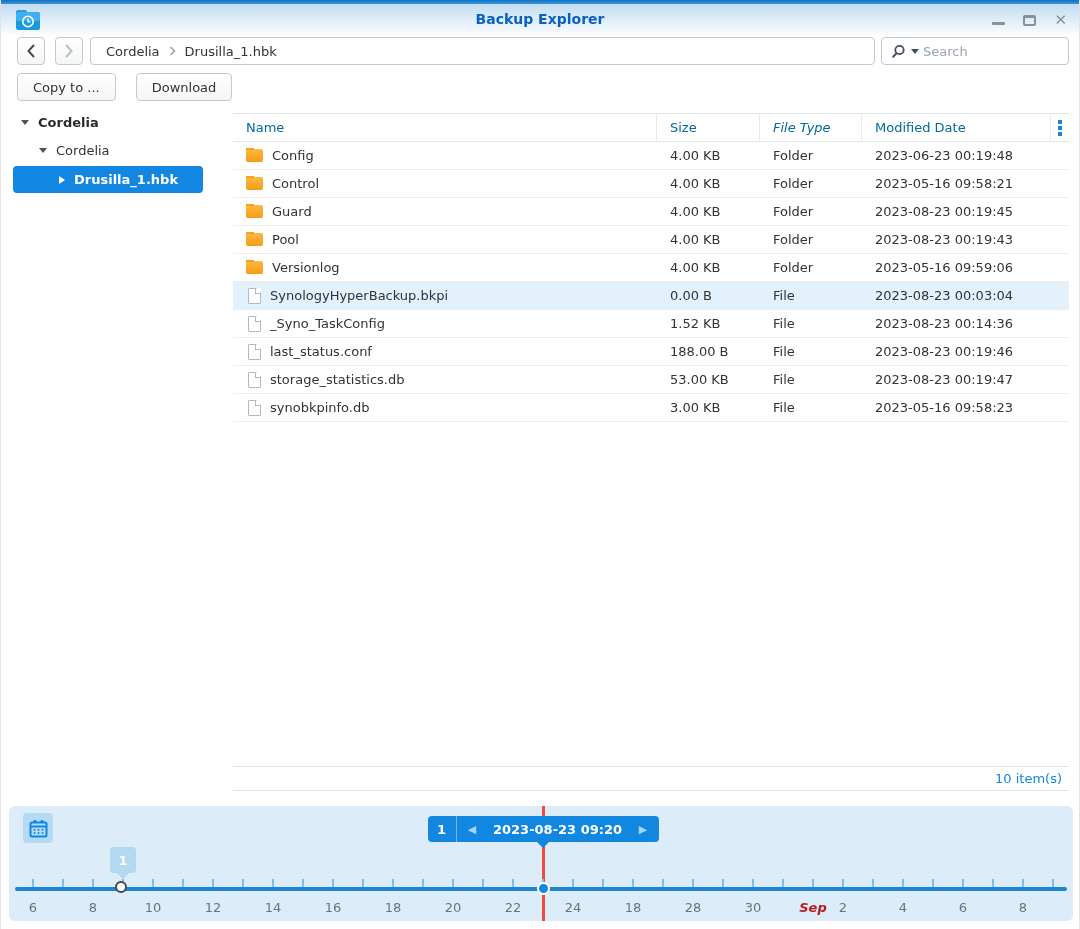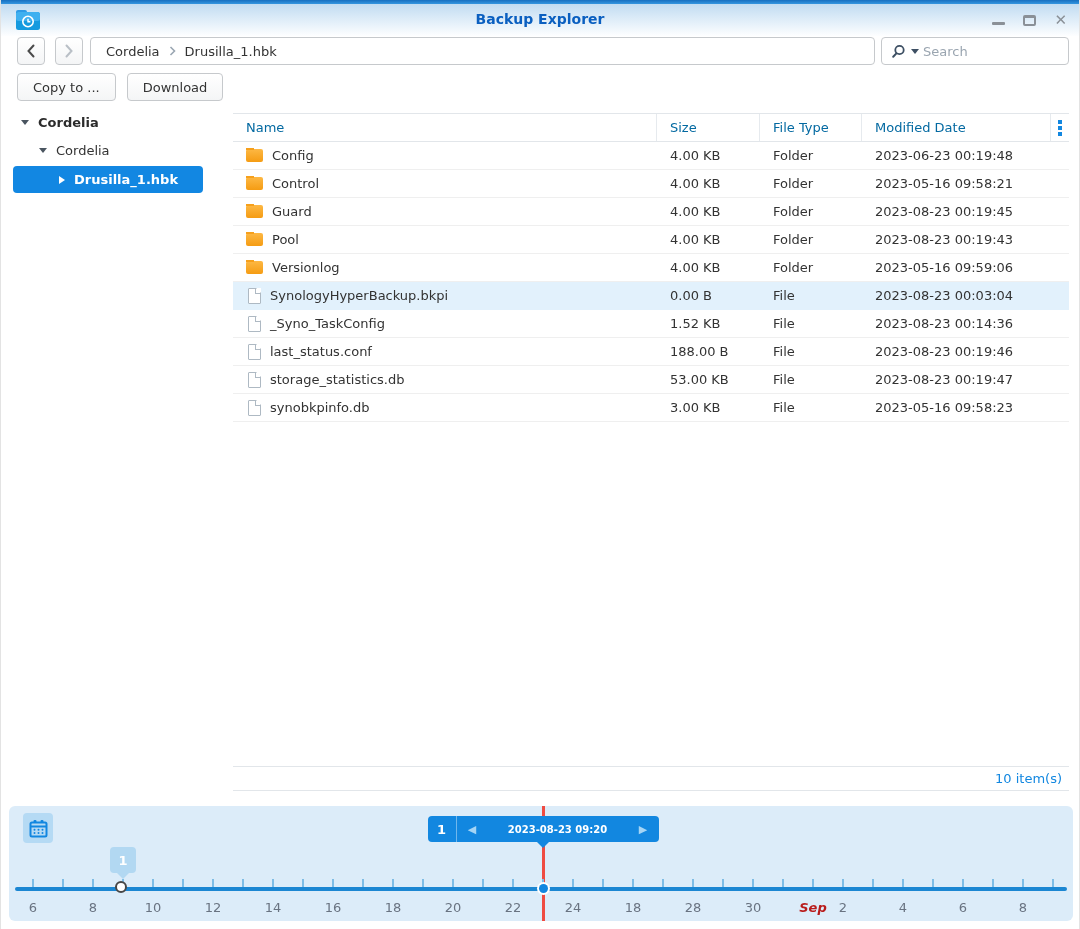"Copy to ..." .toolbar { gap: 11px -> 20px }
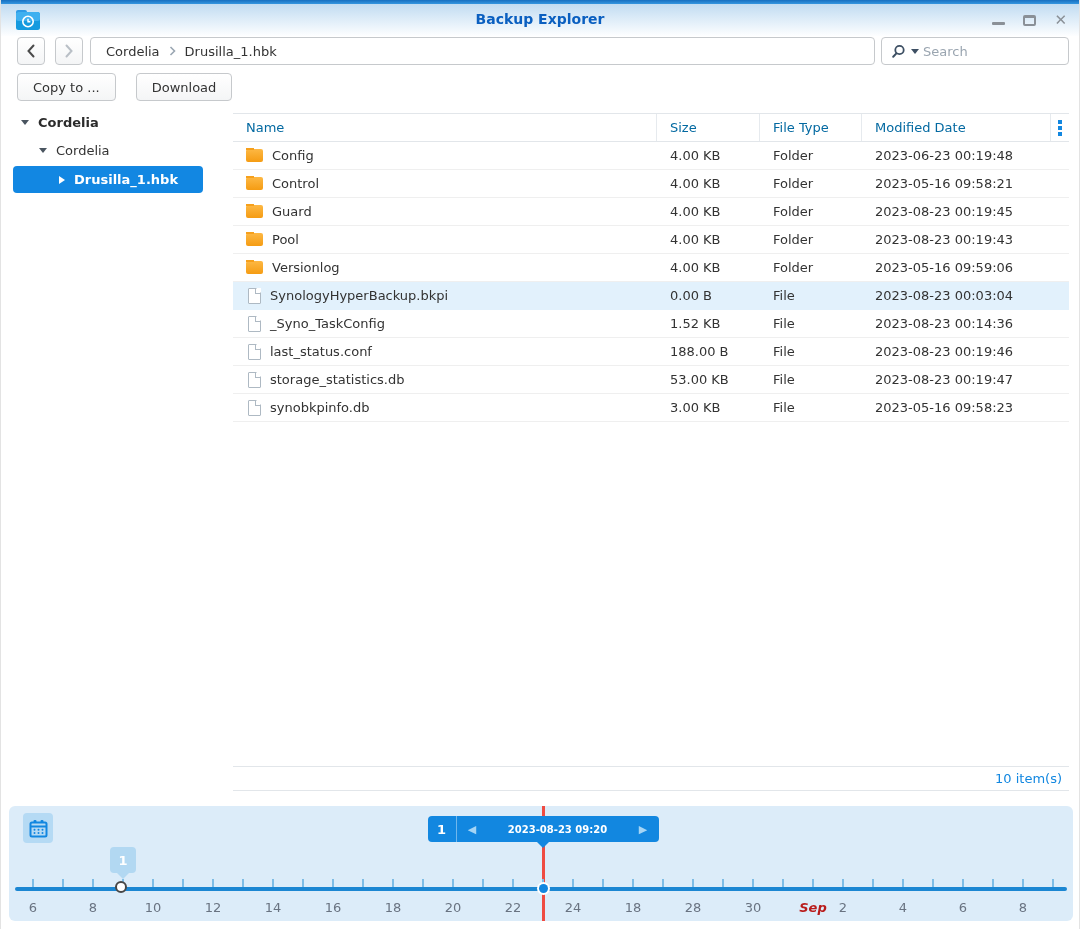"File Type" .col-type { font-style: none -> italic }
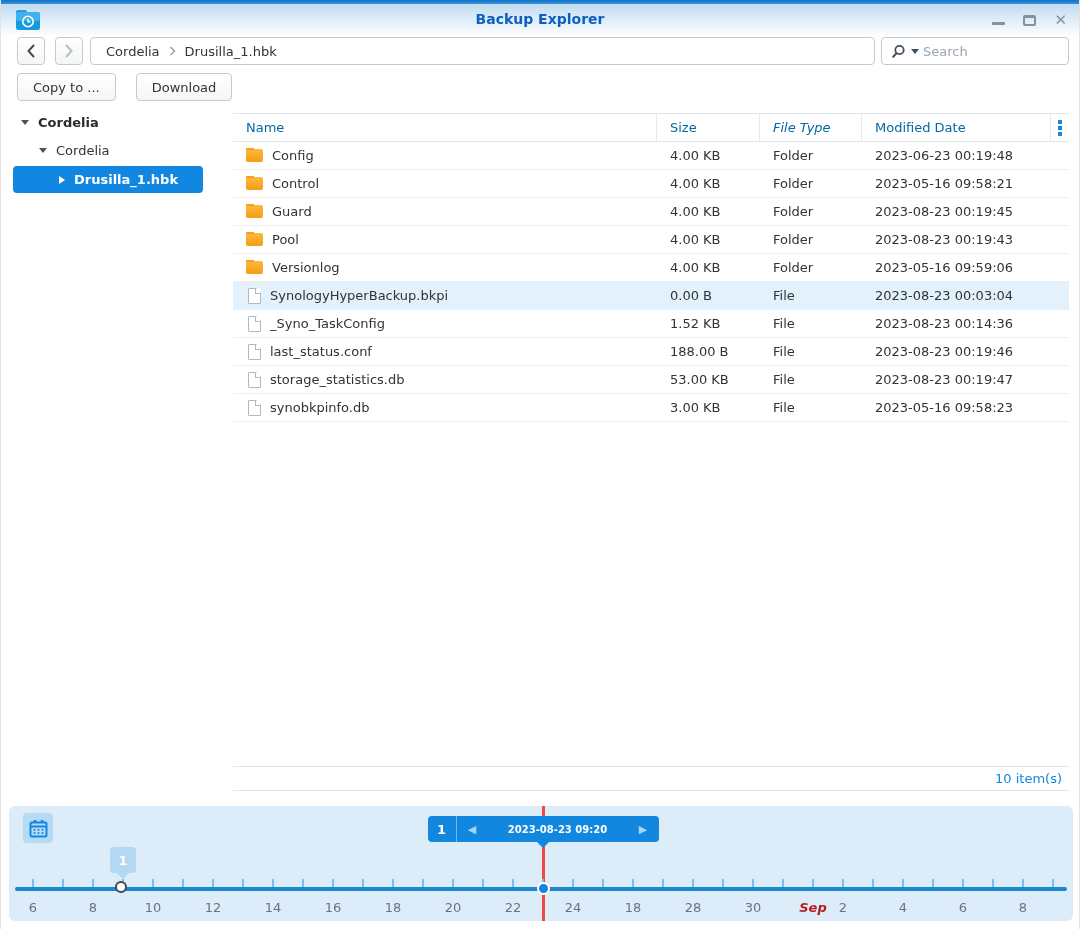"2023-08-23 09:20" .pill-date { font-size: 10px -> 13px }
